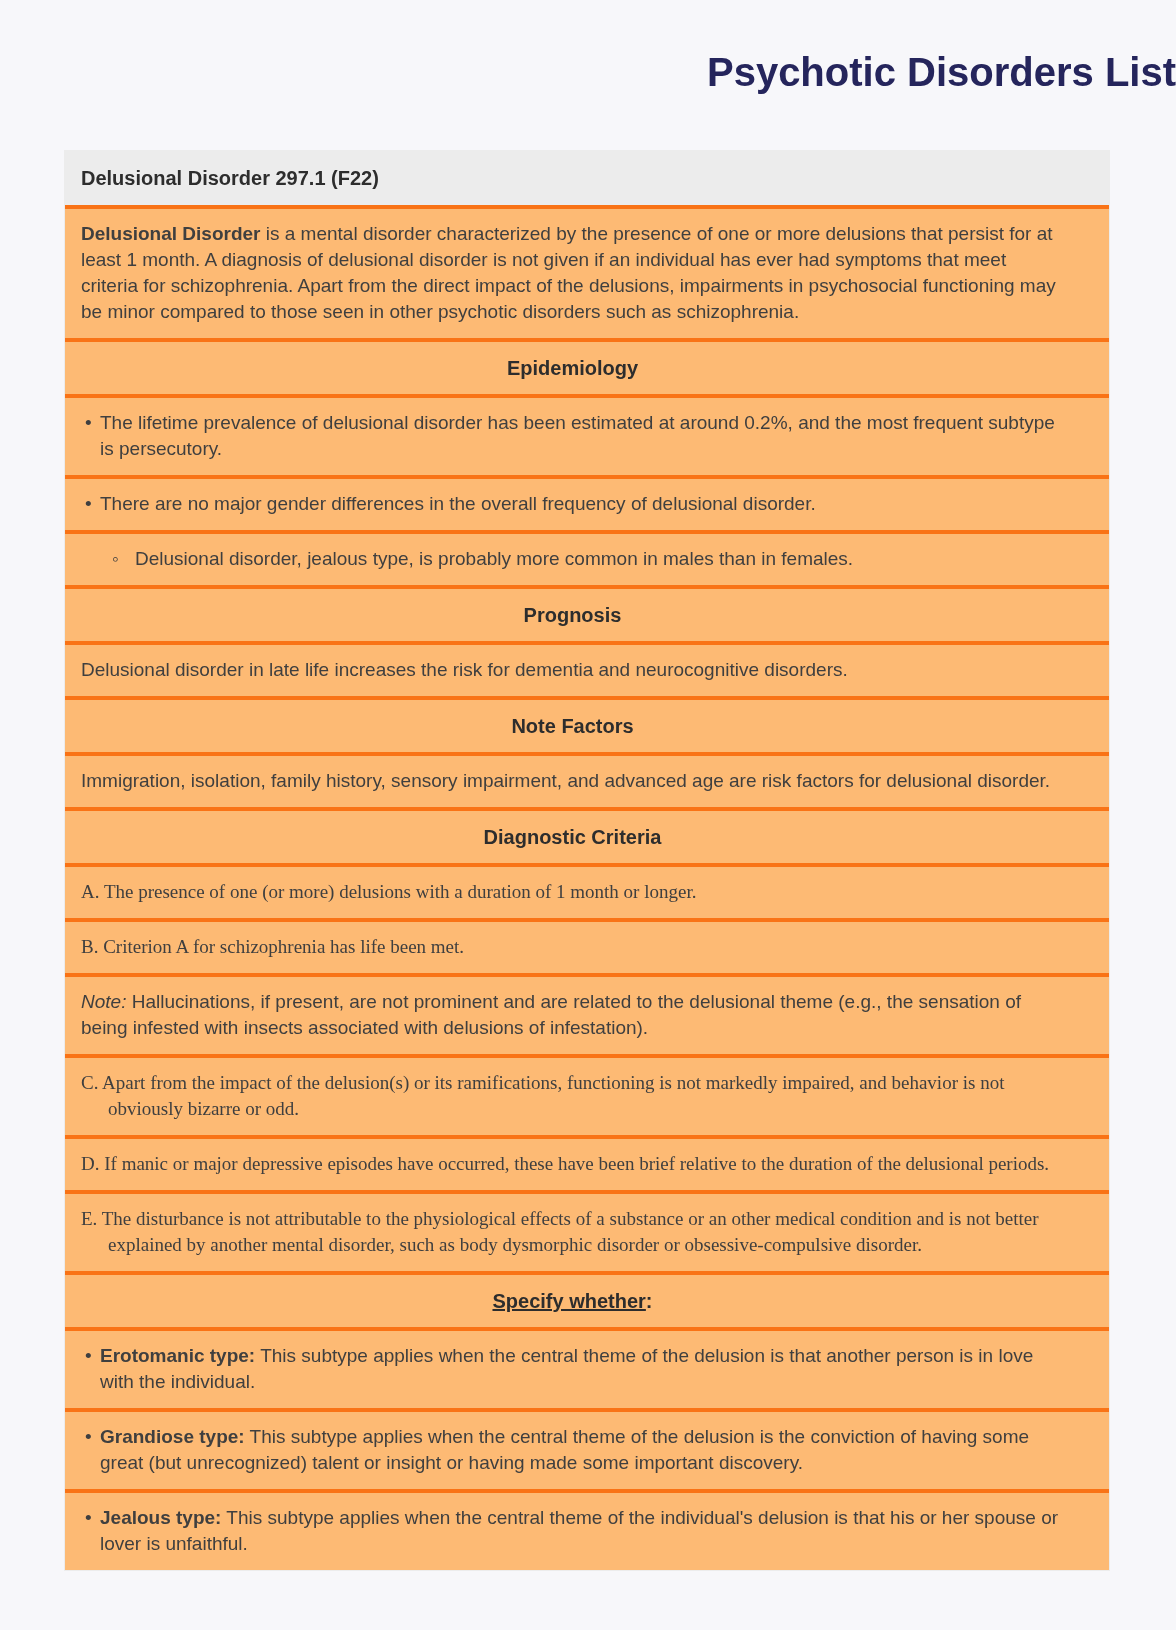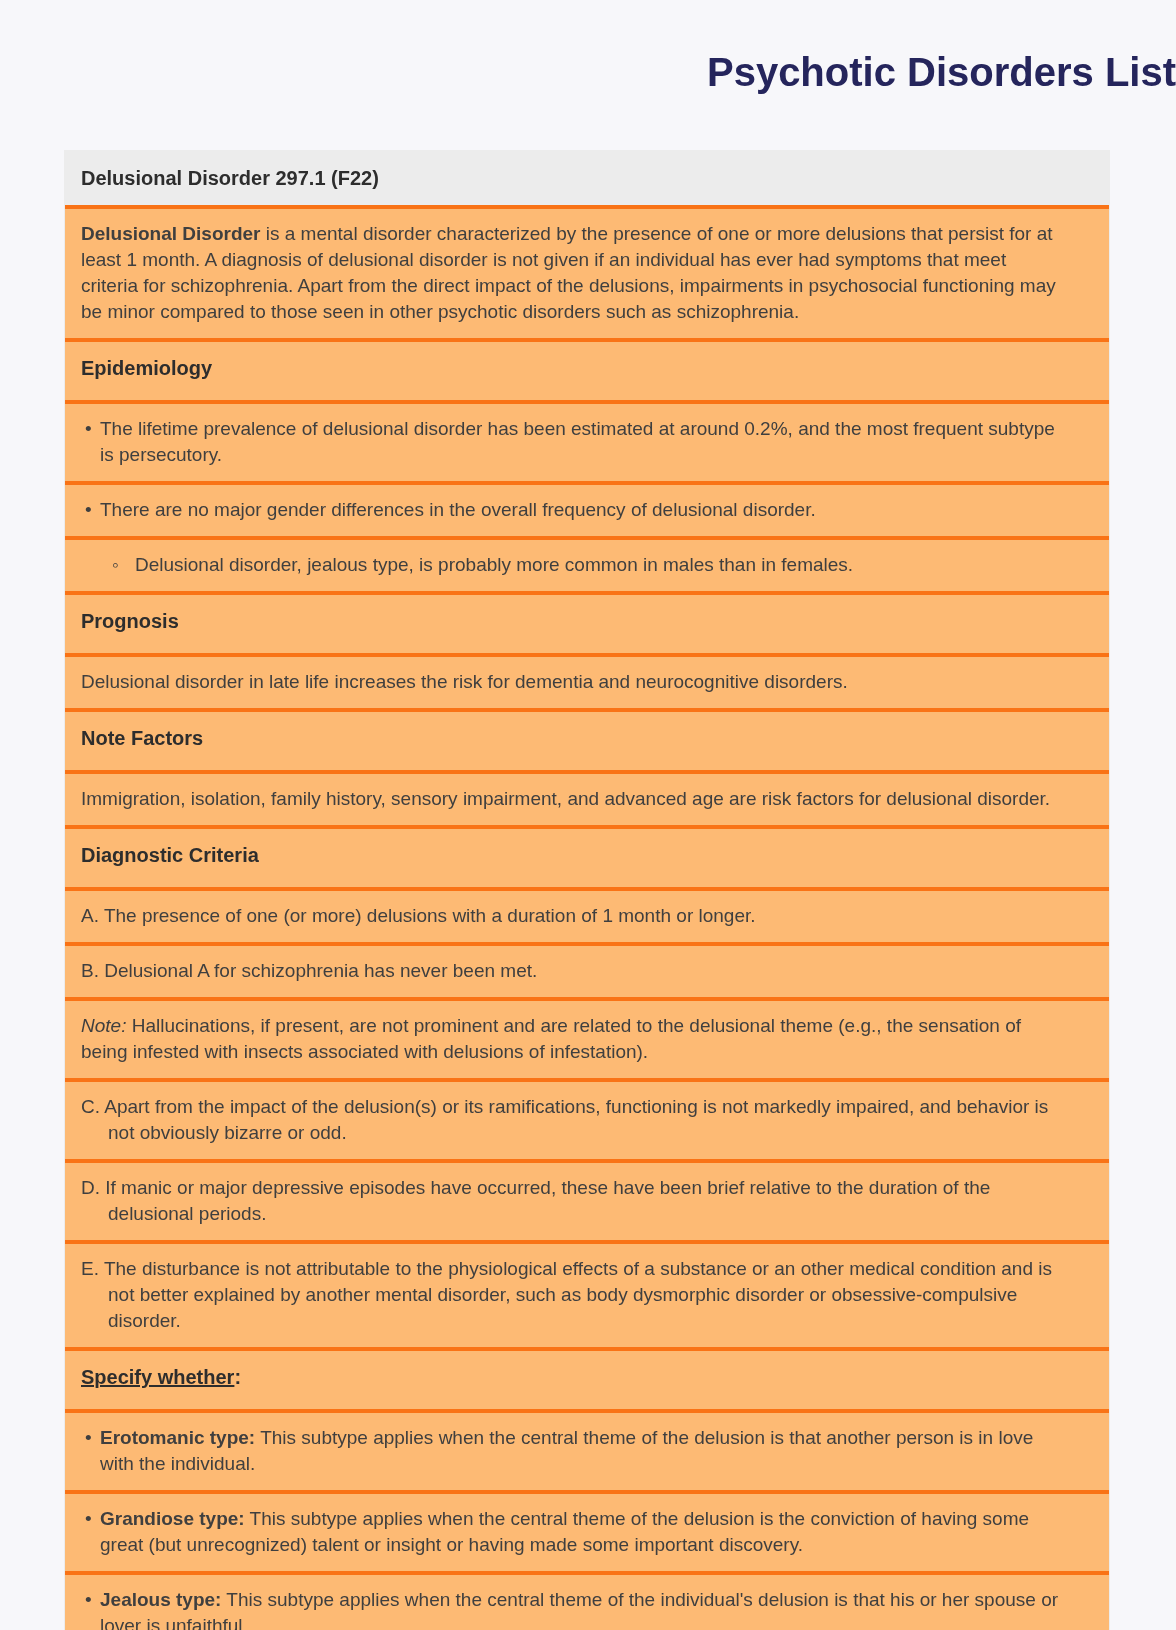"Epidemiology" .section-header { padding-bottom: 19px -> 13px; text-align: none -> center }
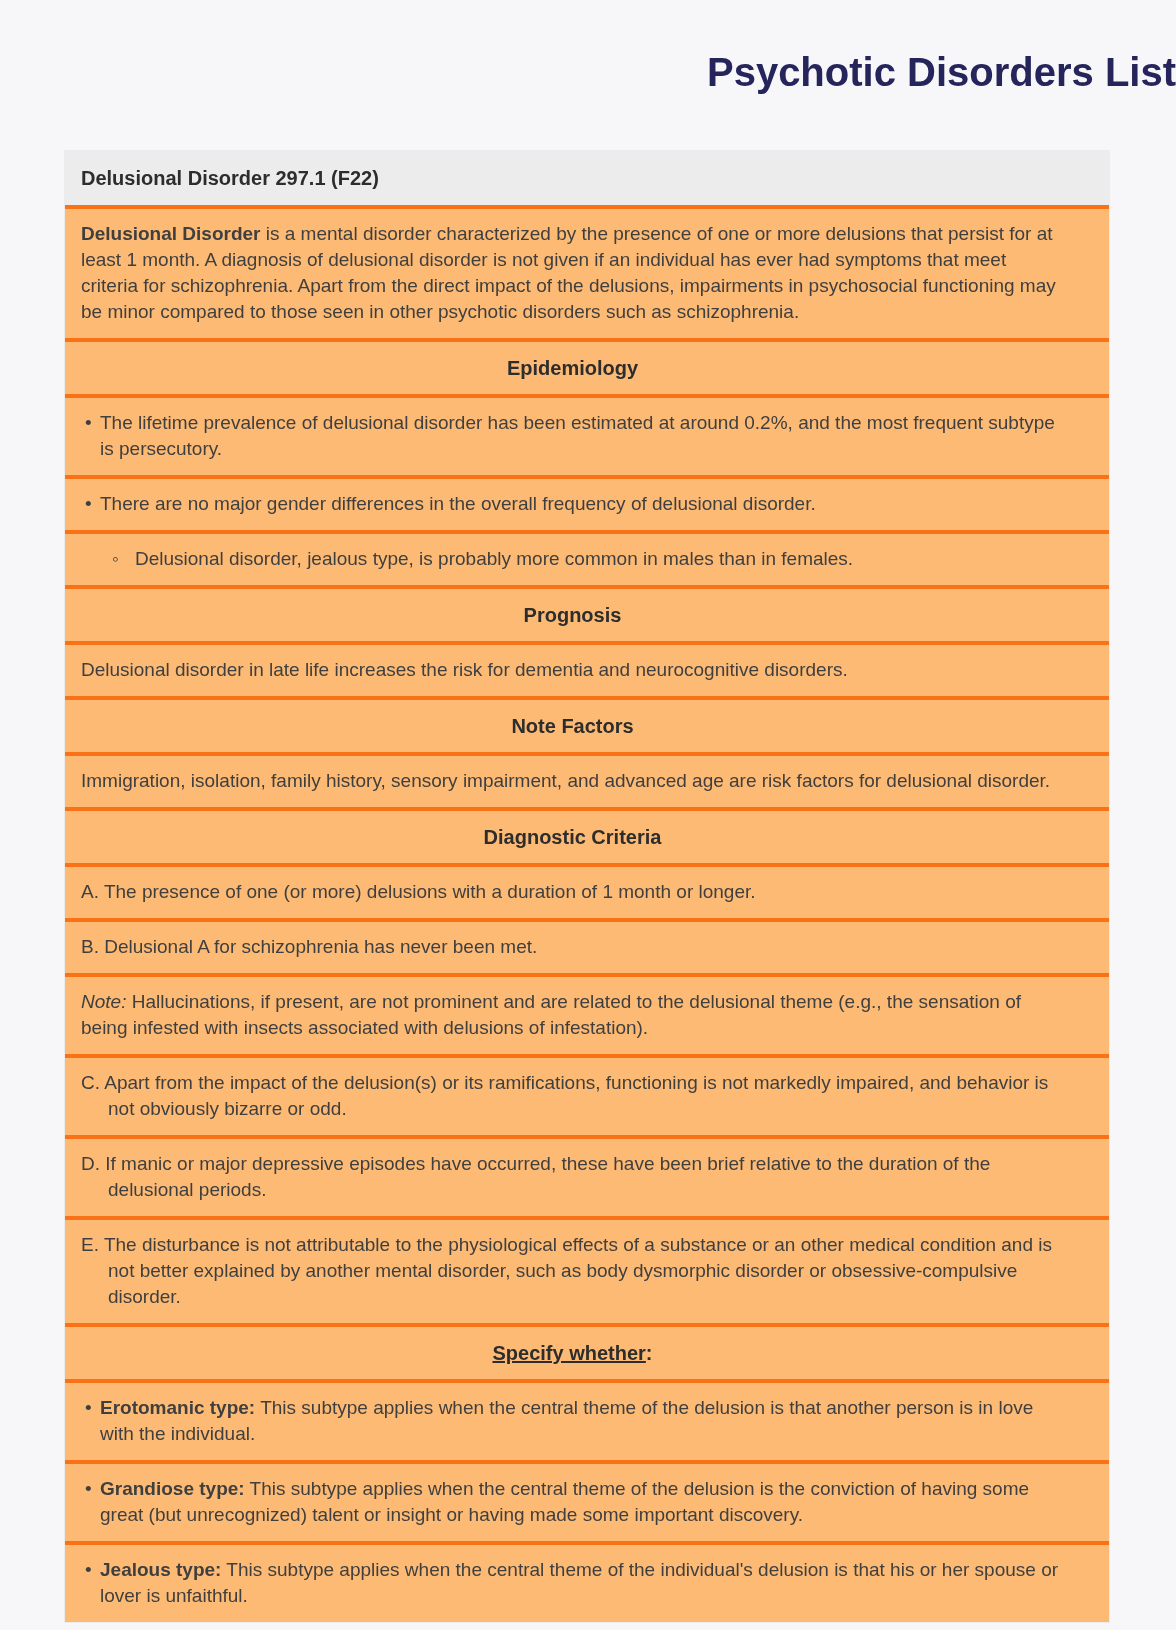"A. The presence of one" .criterion { font-family: none -> Liberation Serif, serif }
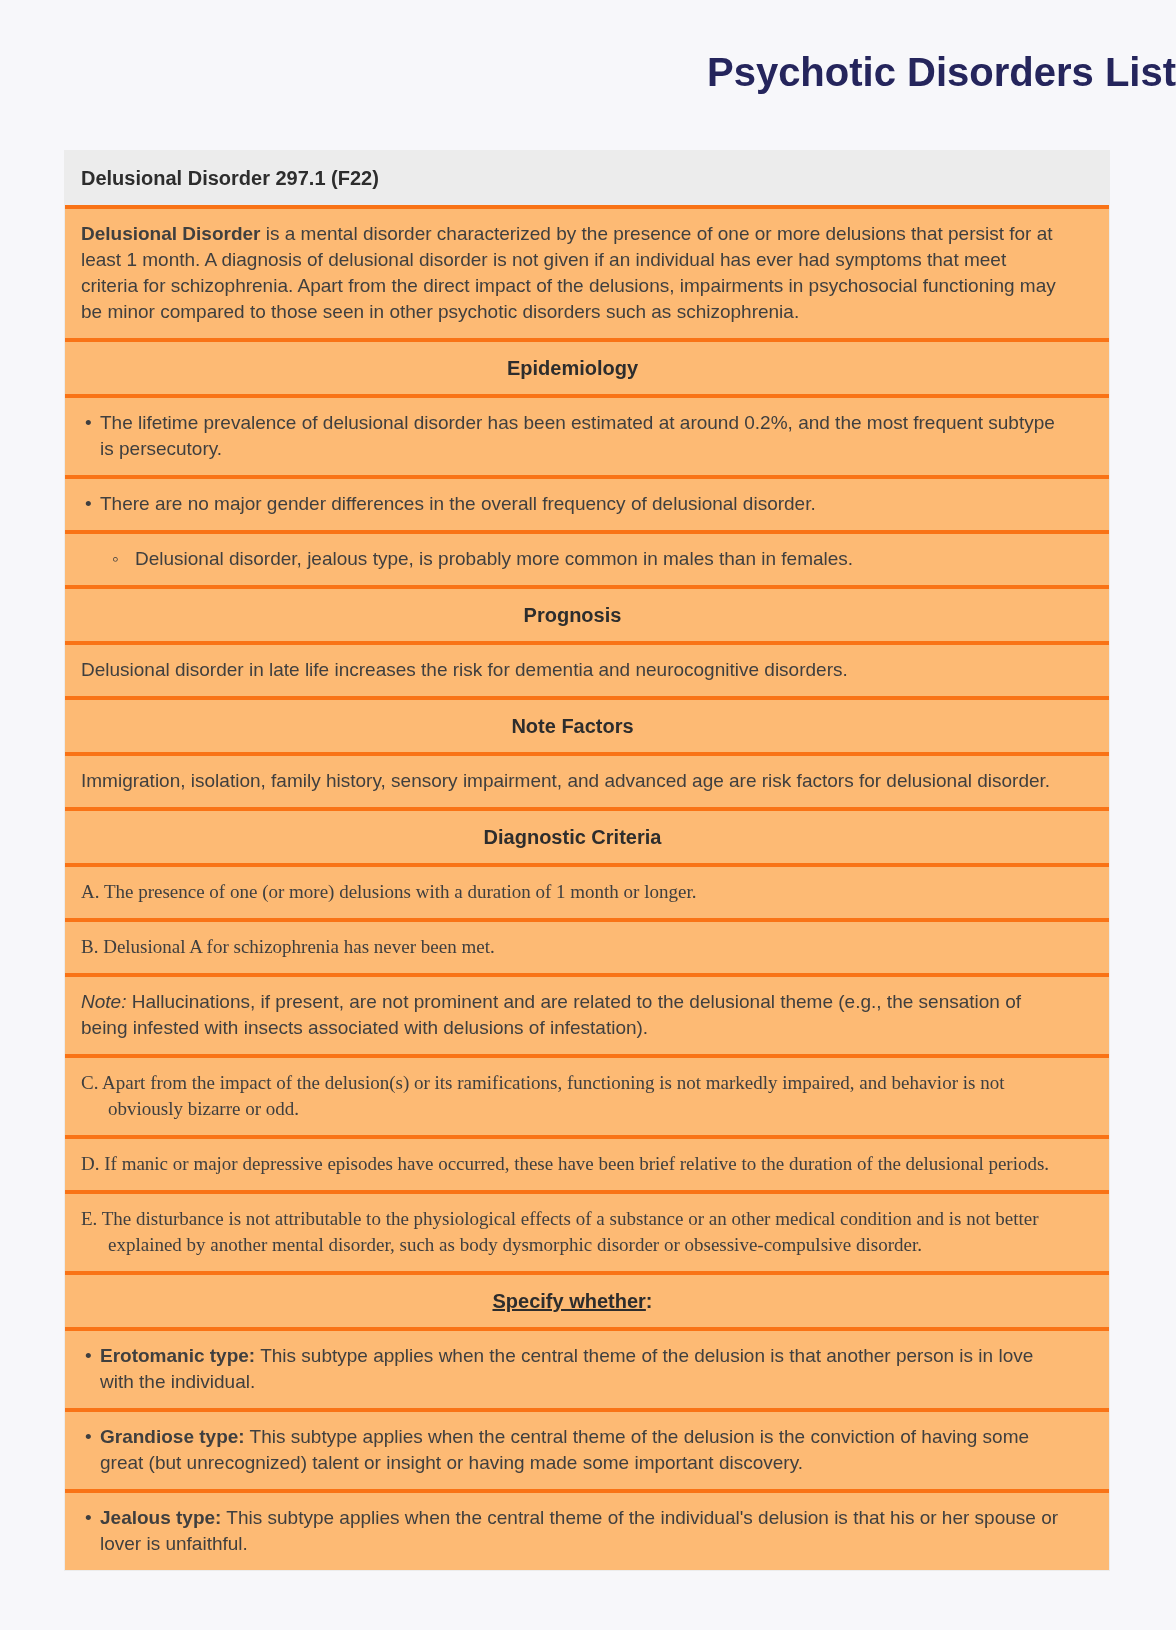"B. Delusional A for schizophrenia" span { text: Delusional A for schizophrenia has never -> Criterion A for schizophrenia has life }
